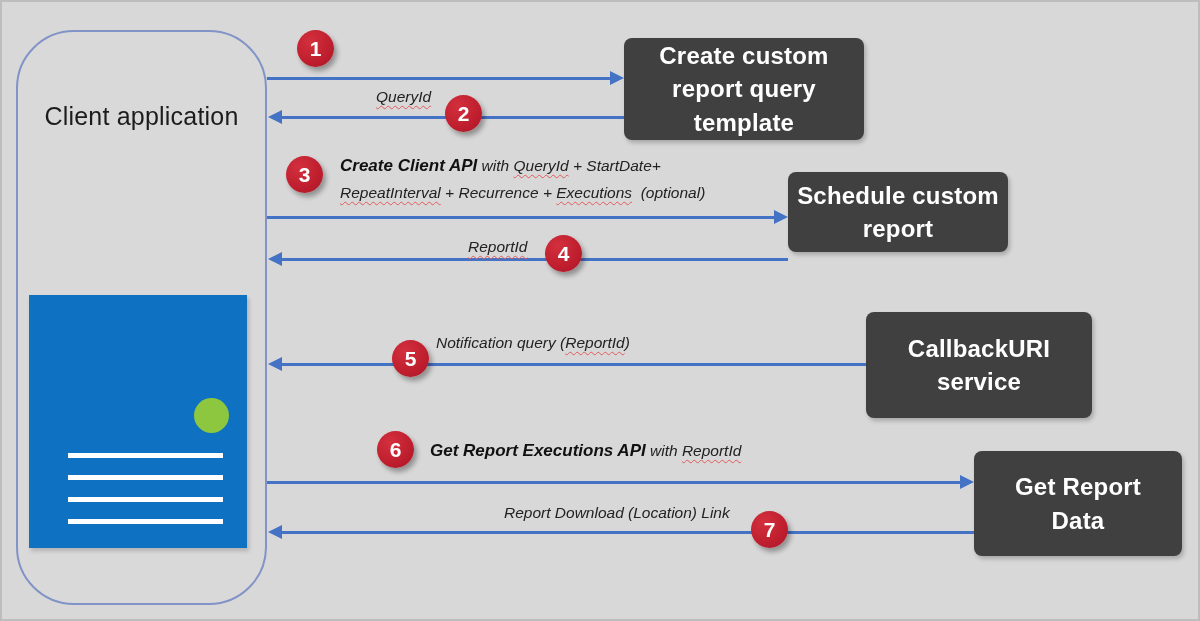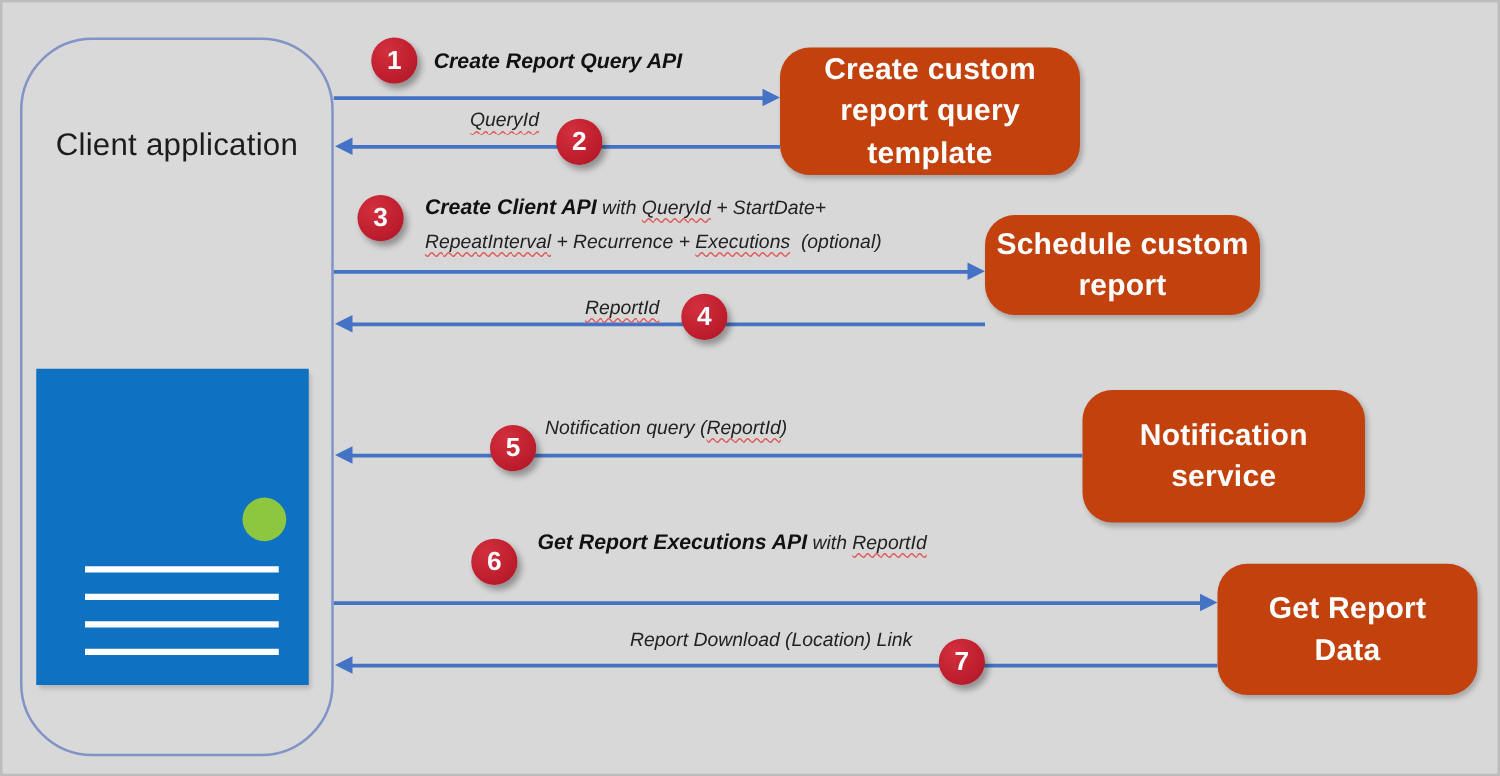"Create Report Query API" div.flow-label { html: <div><span>Create Report Query API</span></div> -> none }
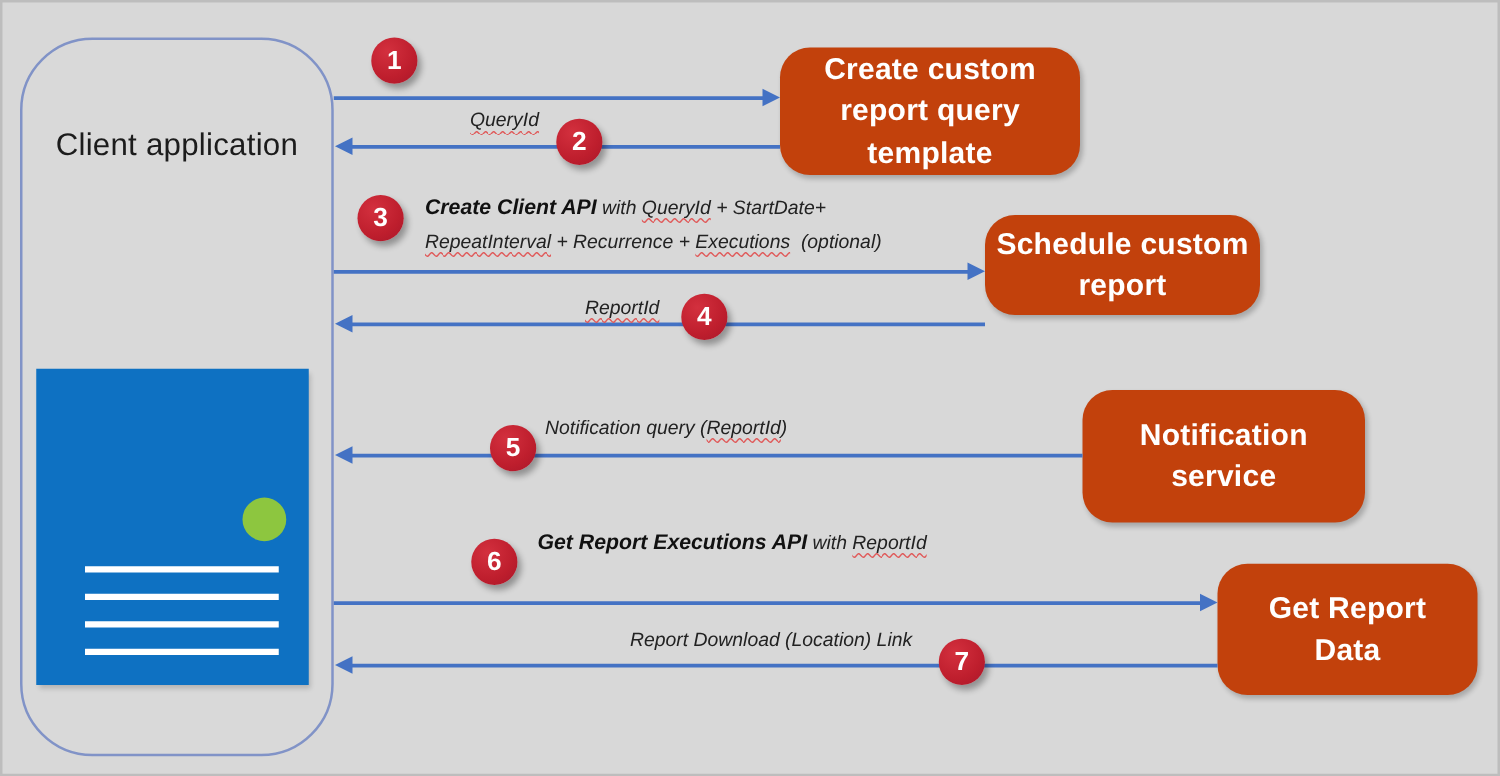"Create custom" .svc { background: #c2410c -> #404040; border-radius: 24px -> 8px }
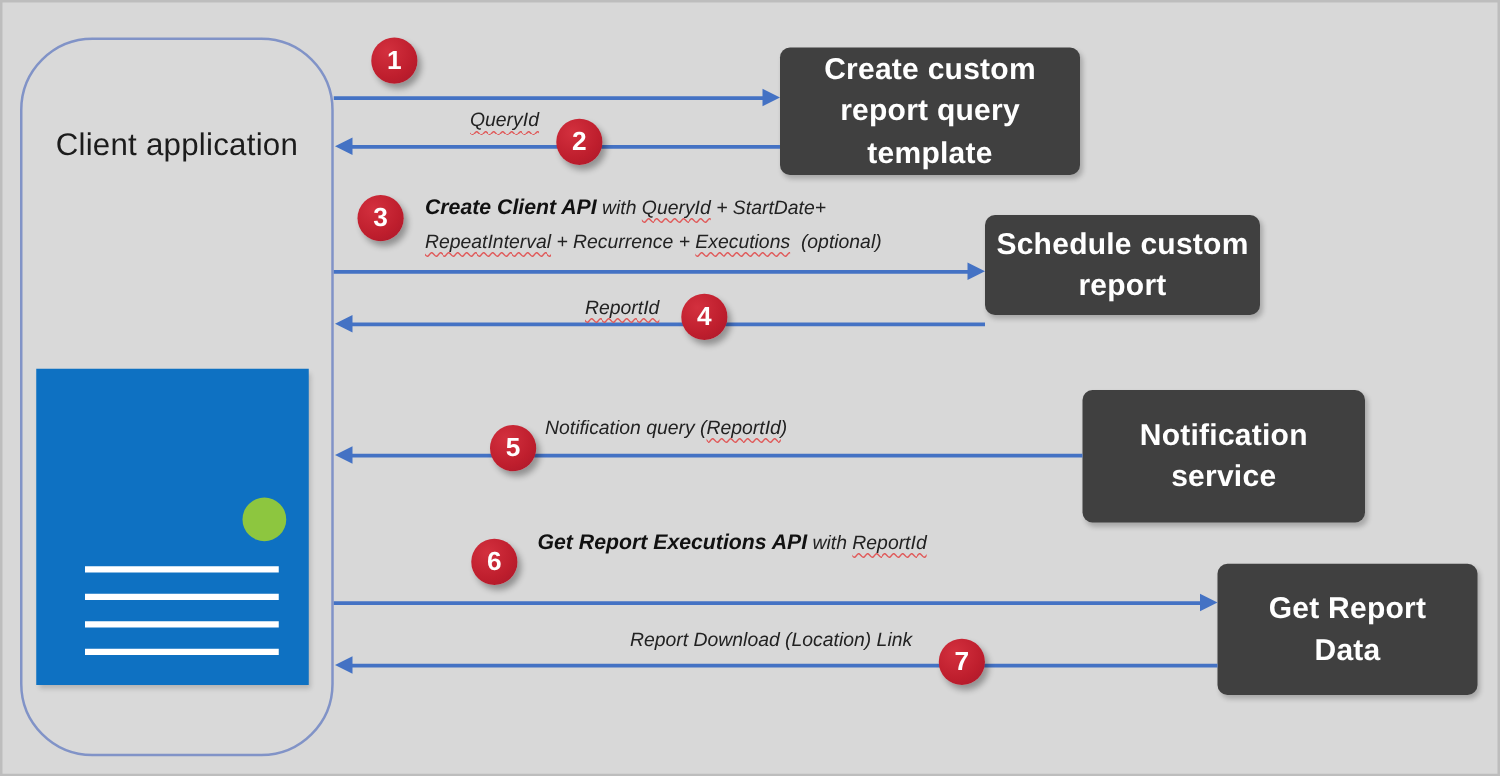"Notification" div.svc { text: Notification -> CallbackURI }
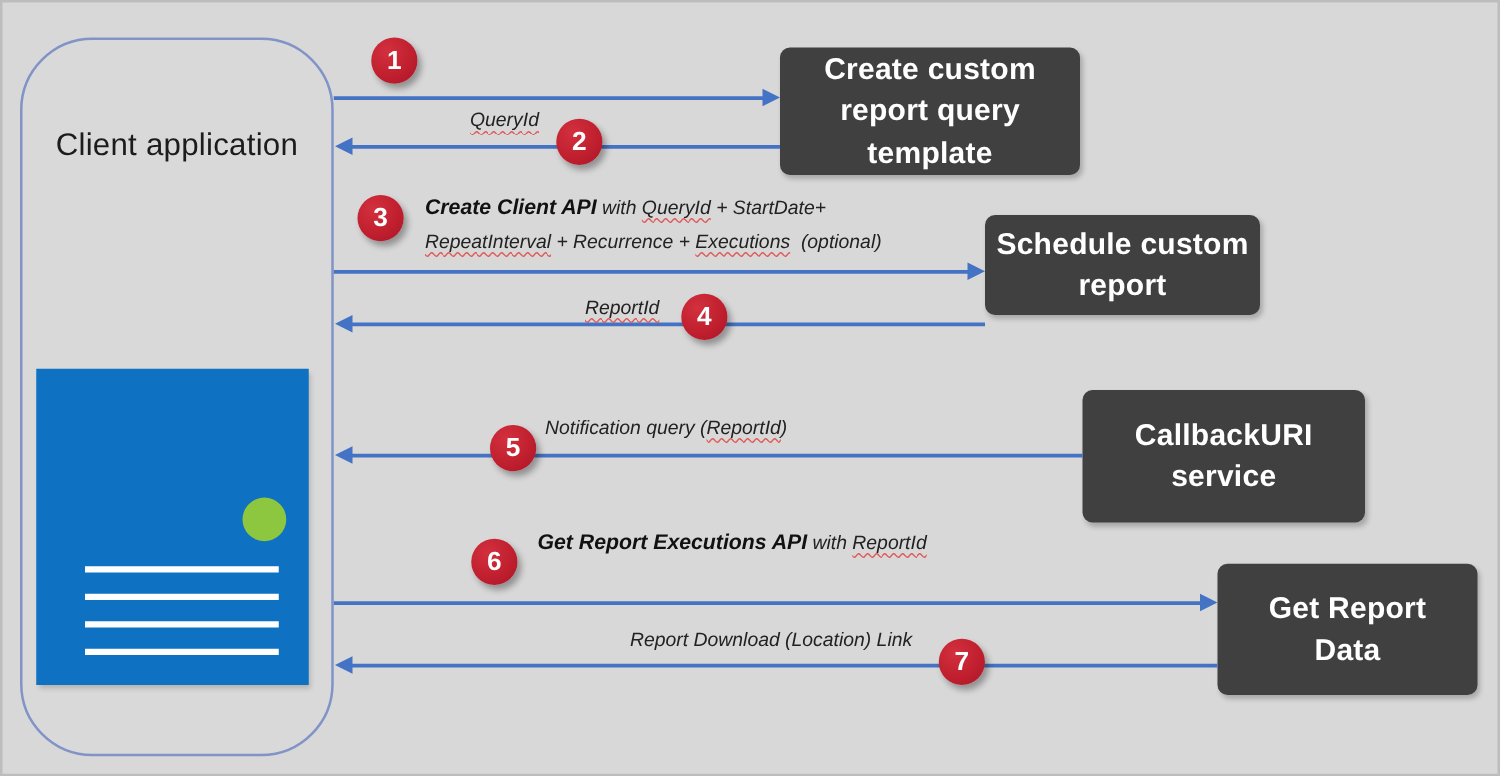"Get Report Executions API with" #label-6 { top: 418px -> 435px }
